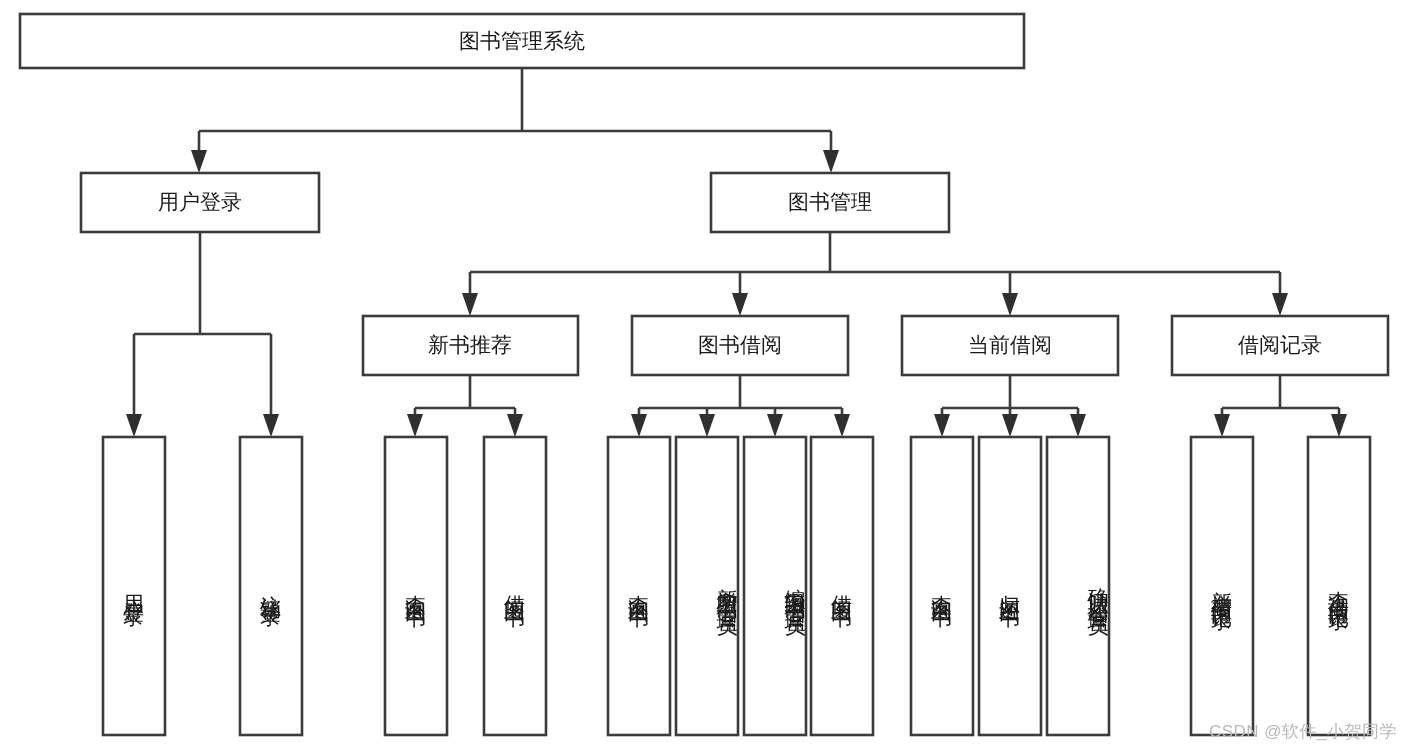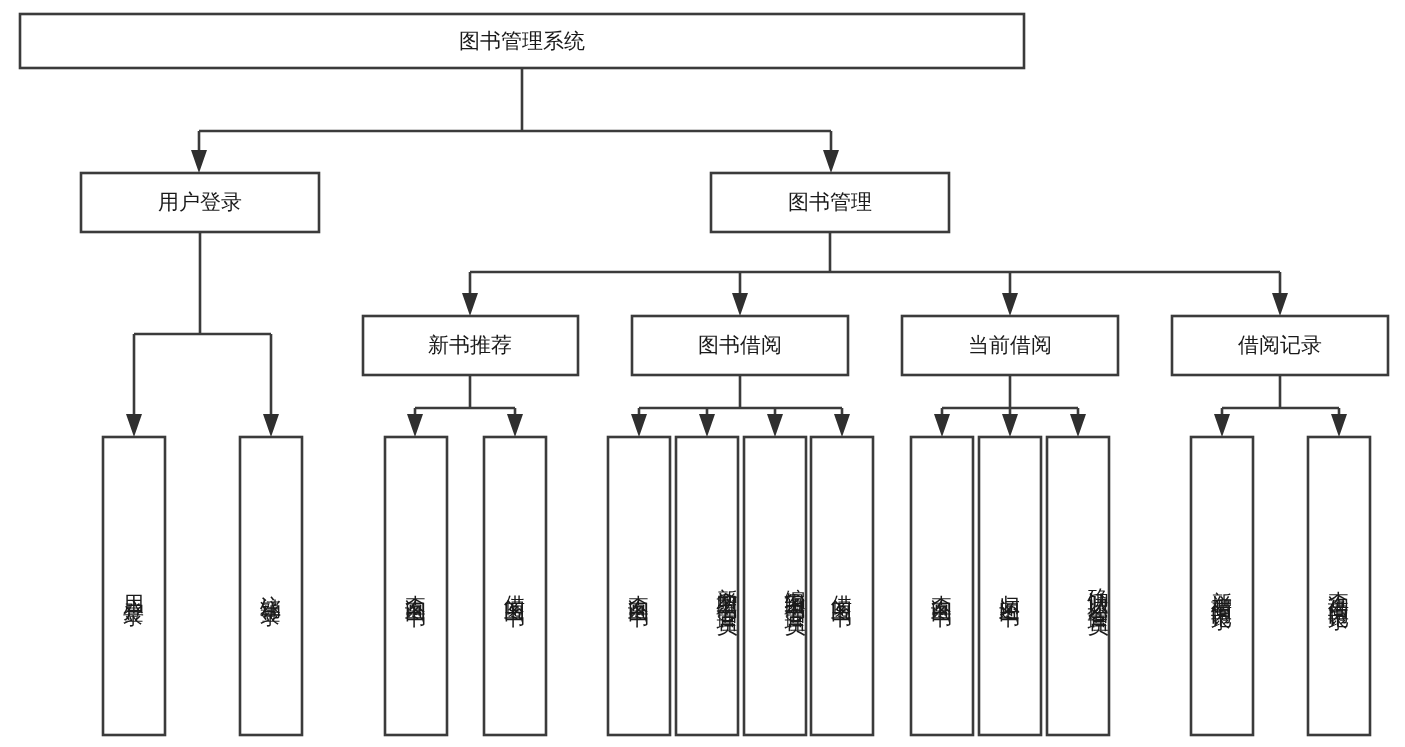"CSDN @软件_小贺同学" div.watermark { html: none -> <div>CSDN @软件_小贺同学</div> }
